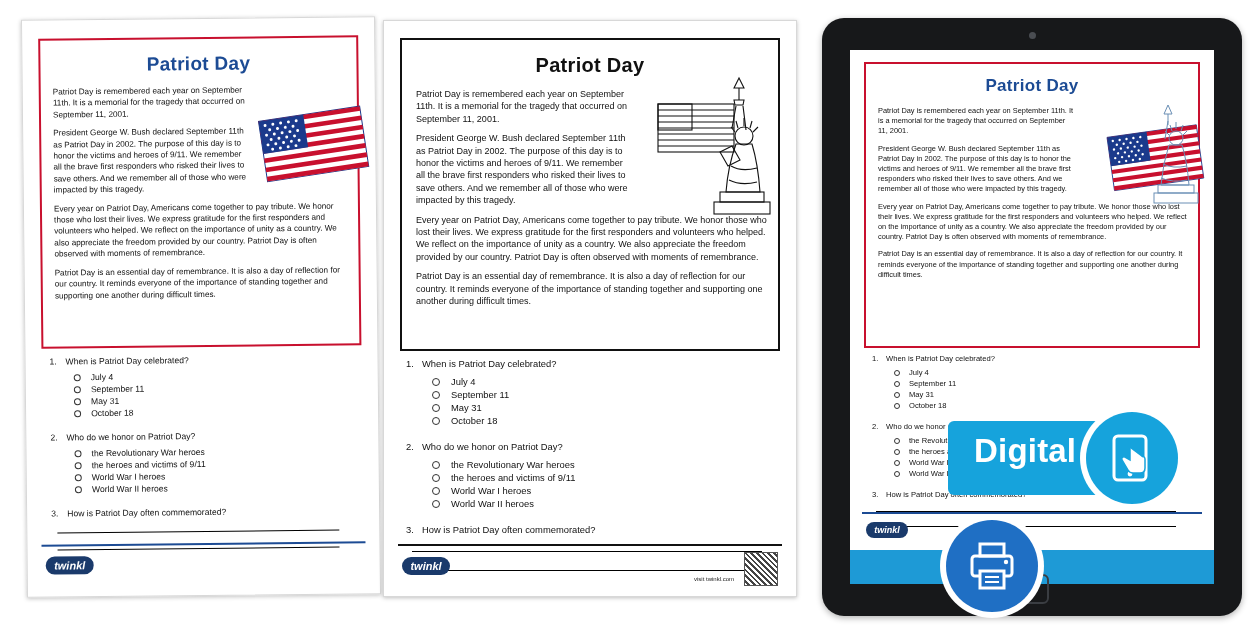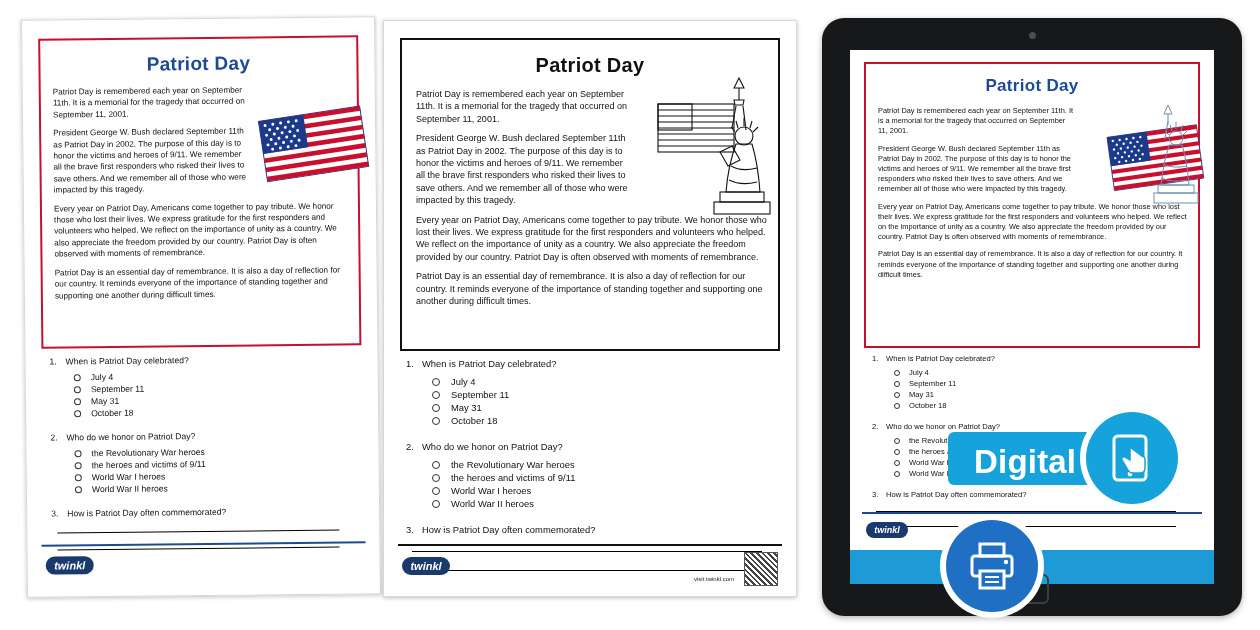"Digital" .badge-pill { padding: 11px 26px 4px 26px -> 11px 26px 25px 26px }
